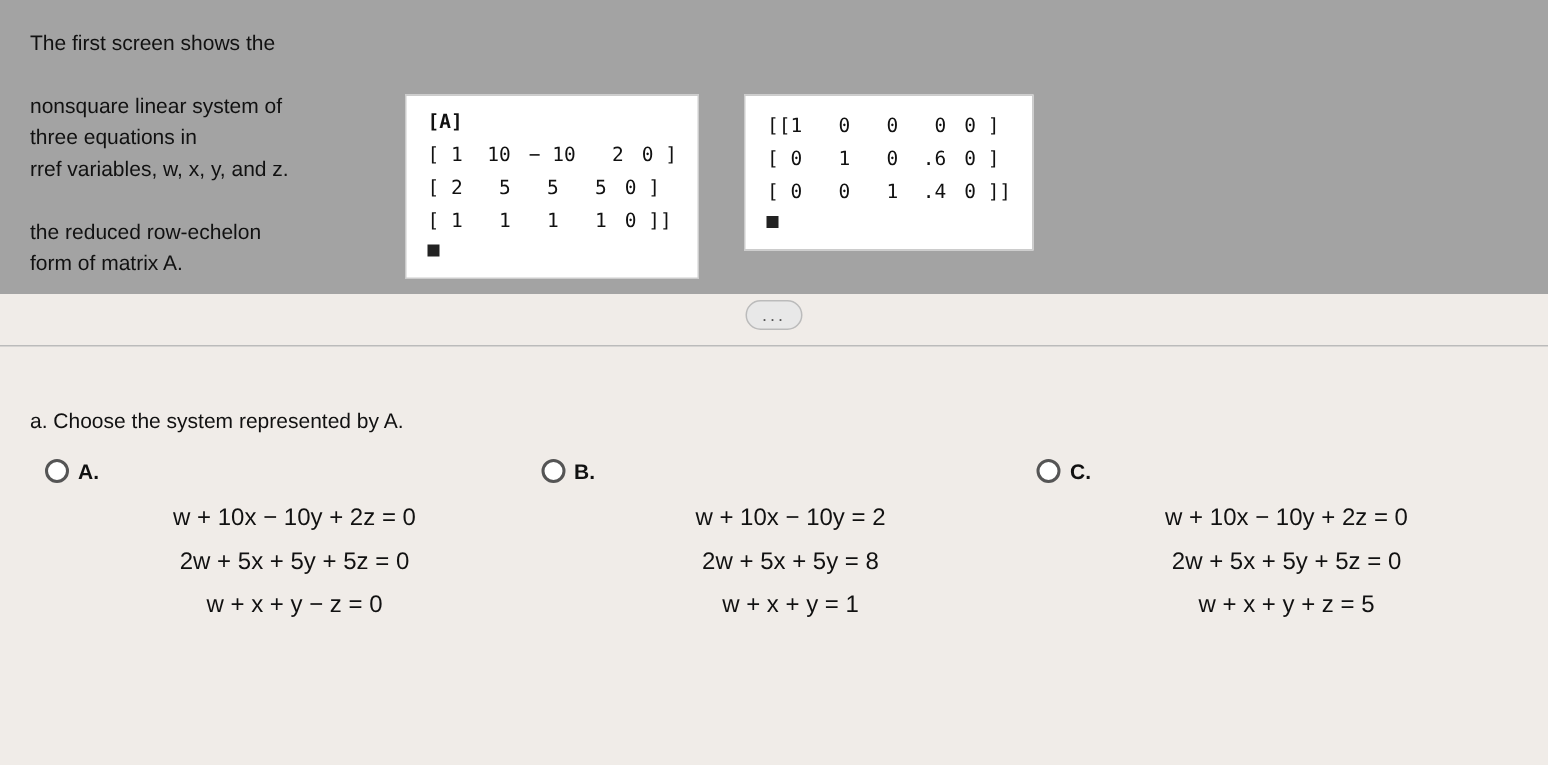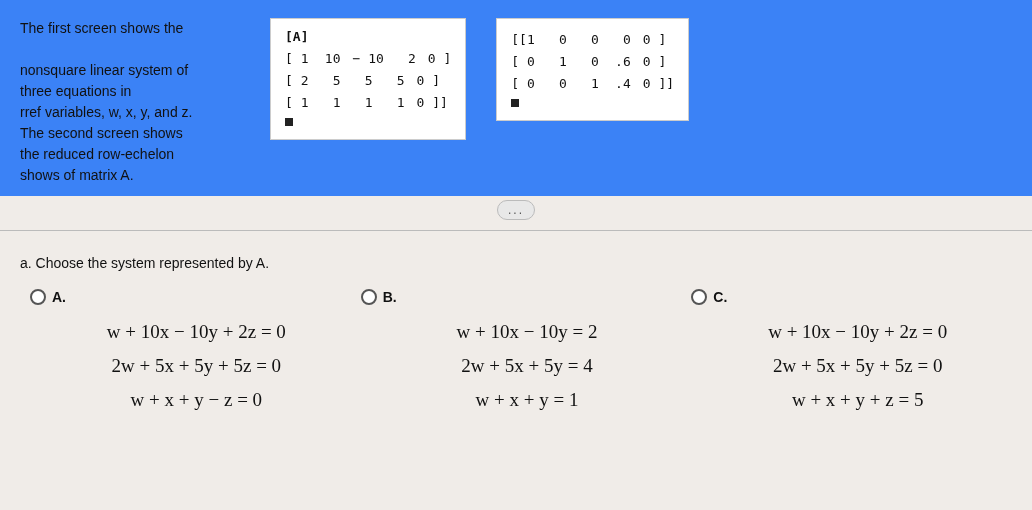"The first screen shows the" .top-section { align-items: flex-start -> flex-end; background: #3b82f6 -> #a3a3a3 }
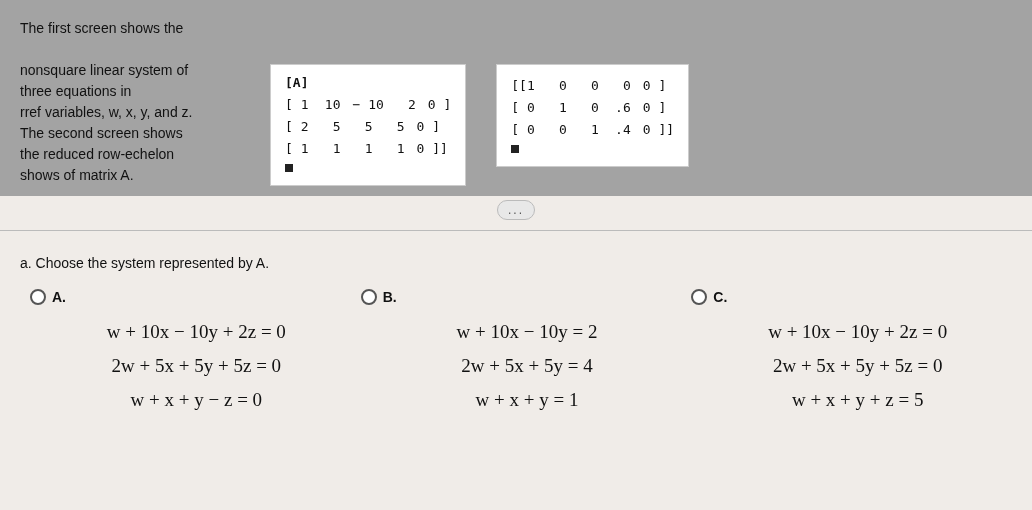"The second screen shows" span { html: <span>The second screen shows</span> -> none }
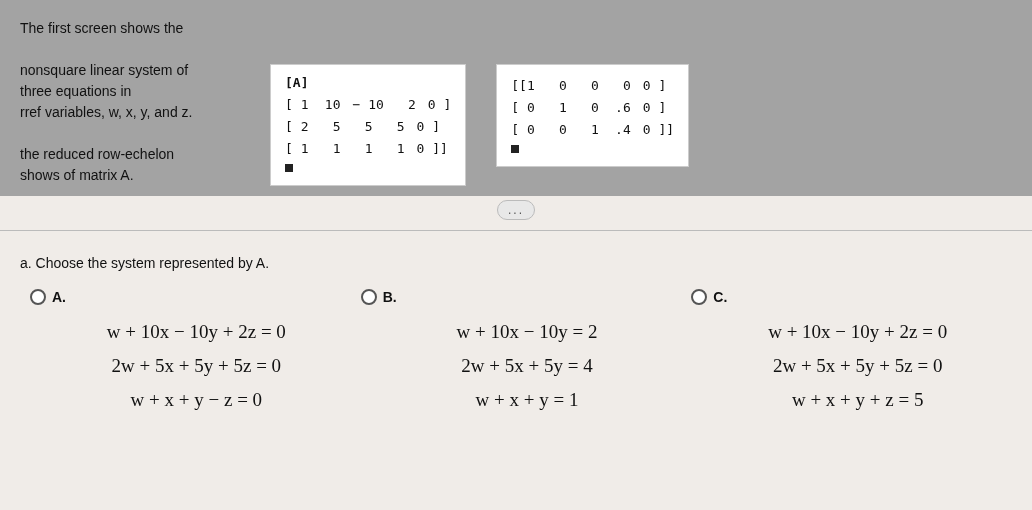"shows of matrix A." span { text: shows -> form }
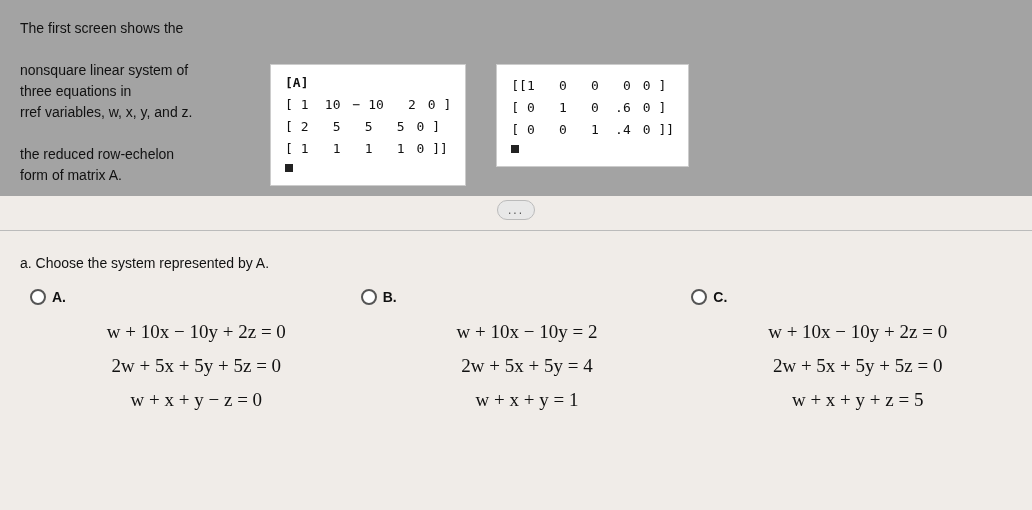"a. Choose the system represented" .question-label { margin-top: none -> 17px }
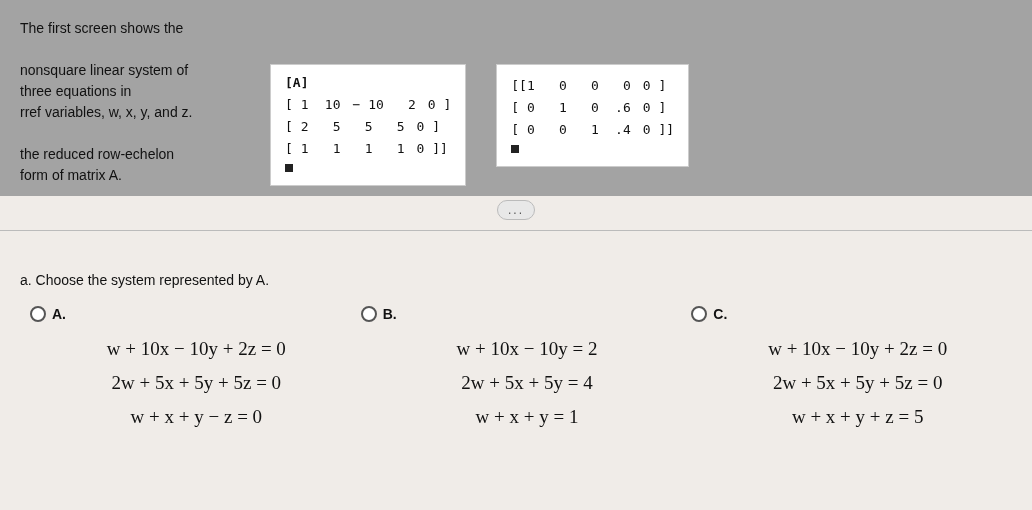"w + 10x − 10y" .equation { font-family: Liberation Serif, serif -> none; font-size: 19px -> 16px }
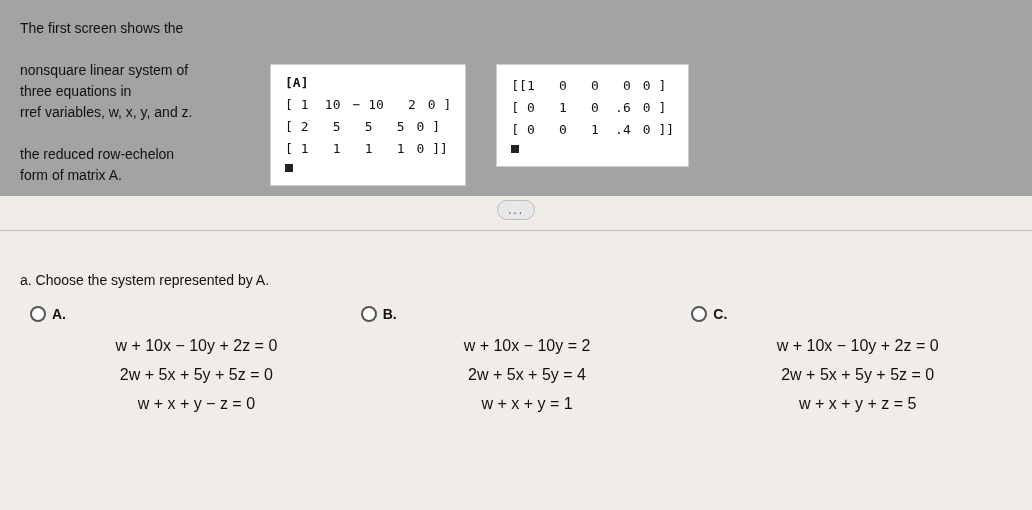"2w + 5x + 5y =" div.equation { text: 4 -> 8 }
